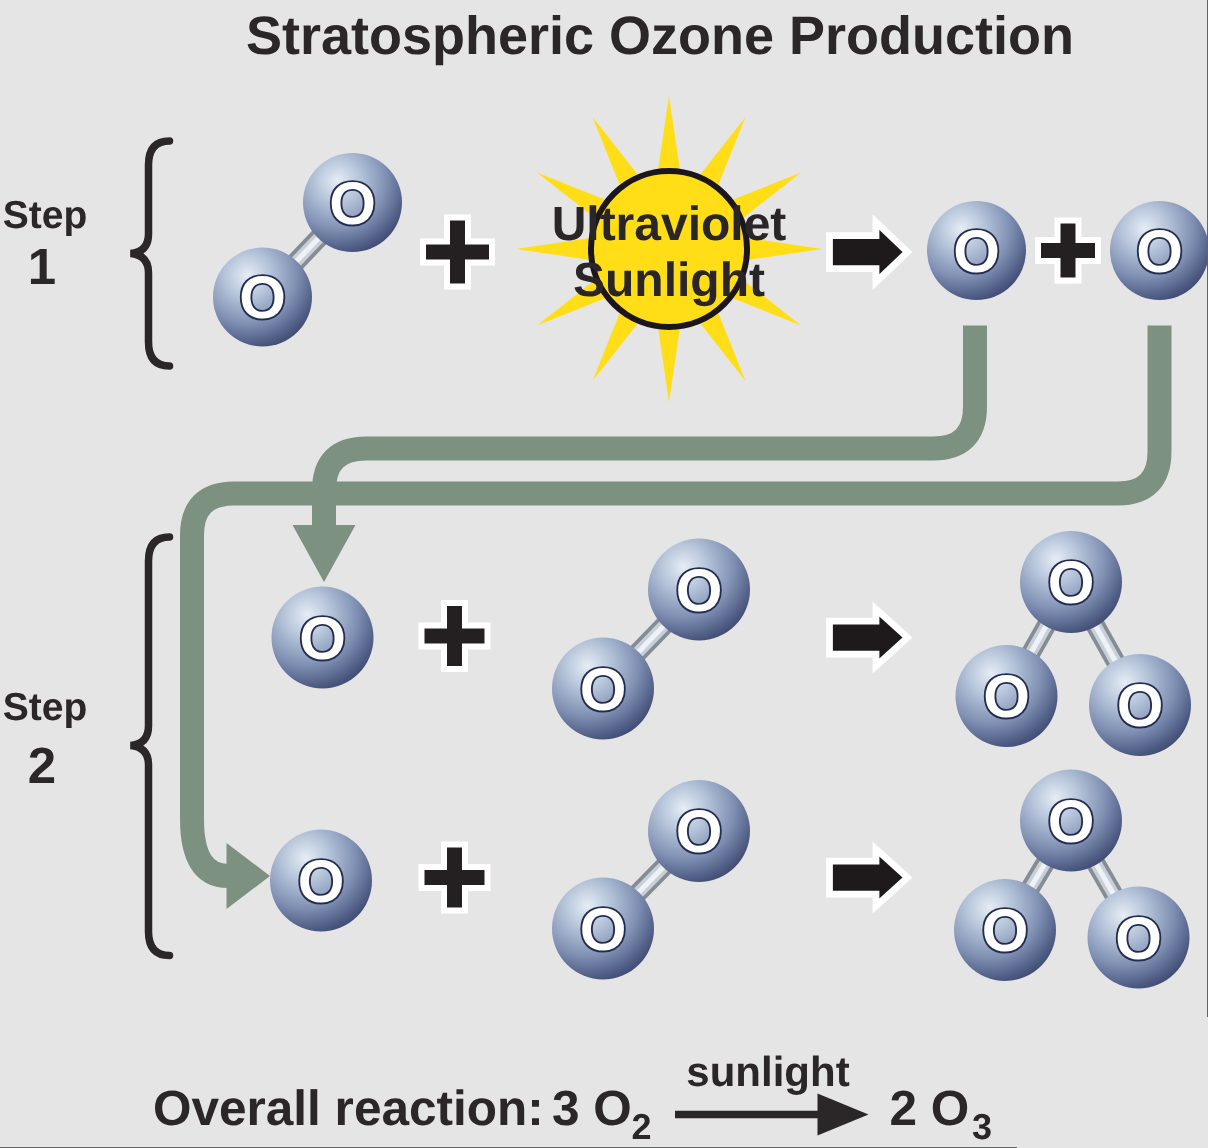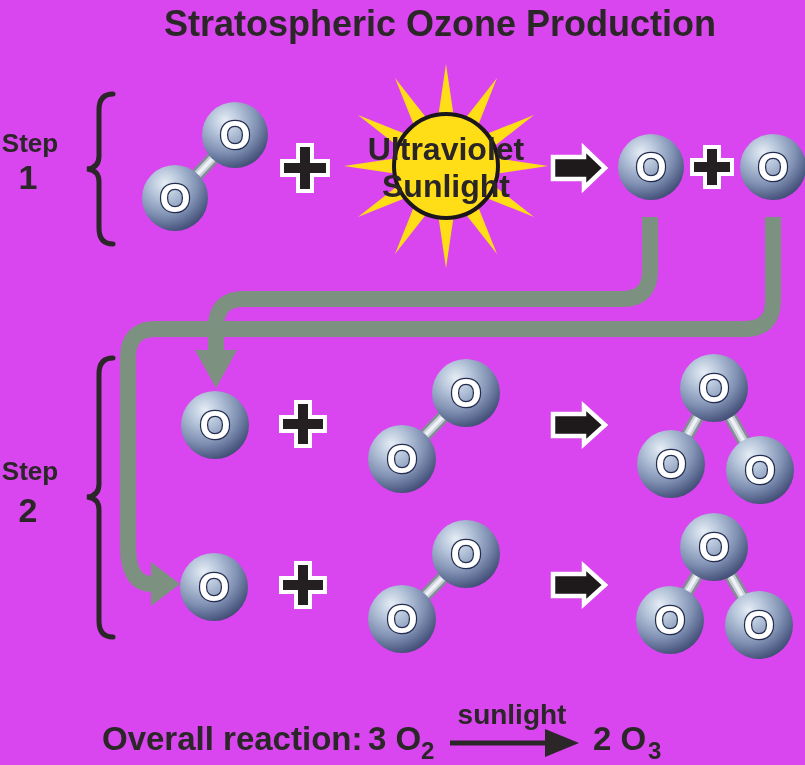"Stratospheric Ozone Production" .stage { background: #d946ef -> #e5e5e5 }
